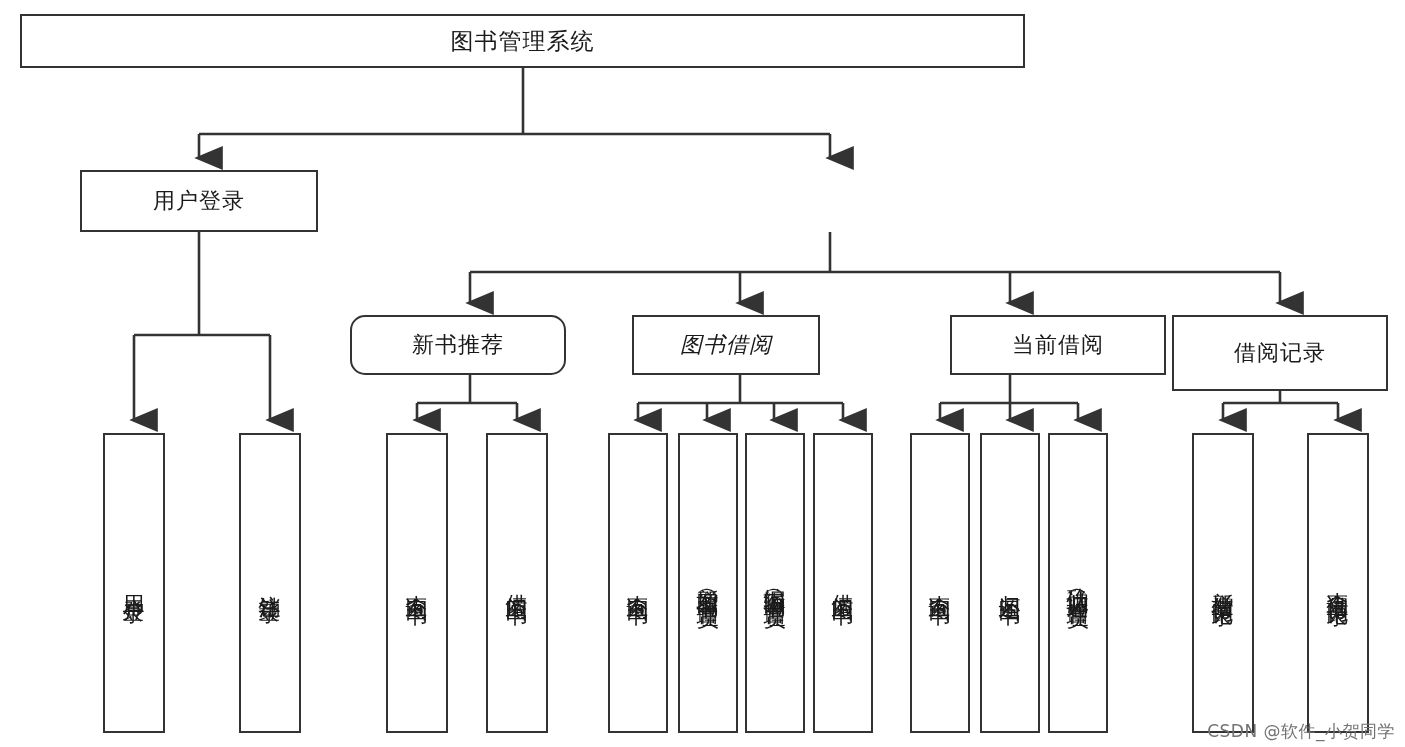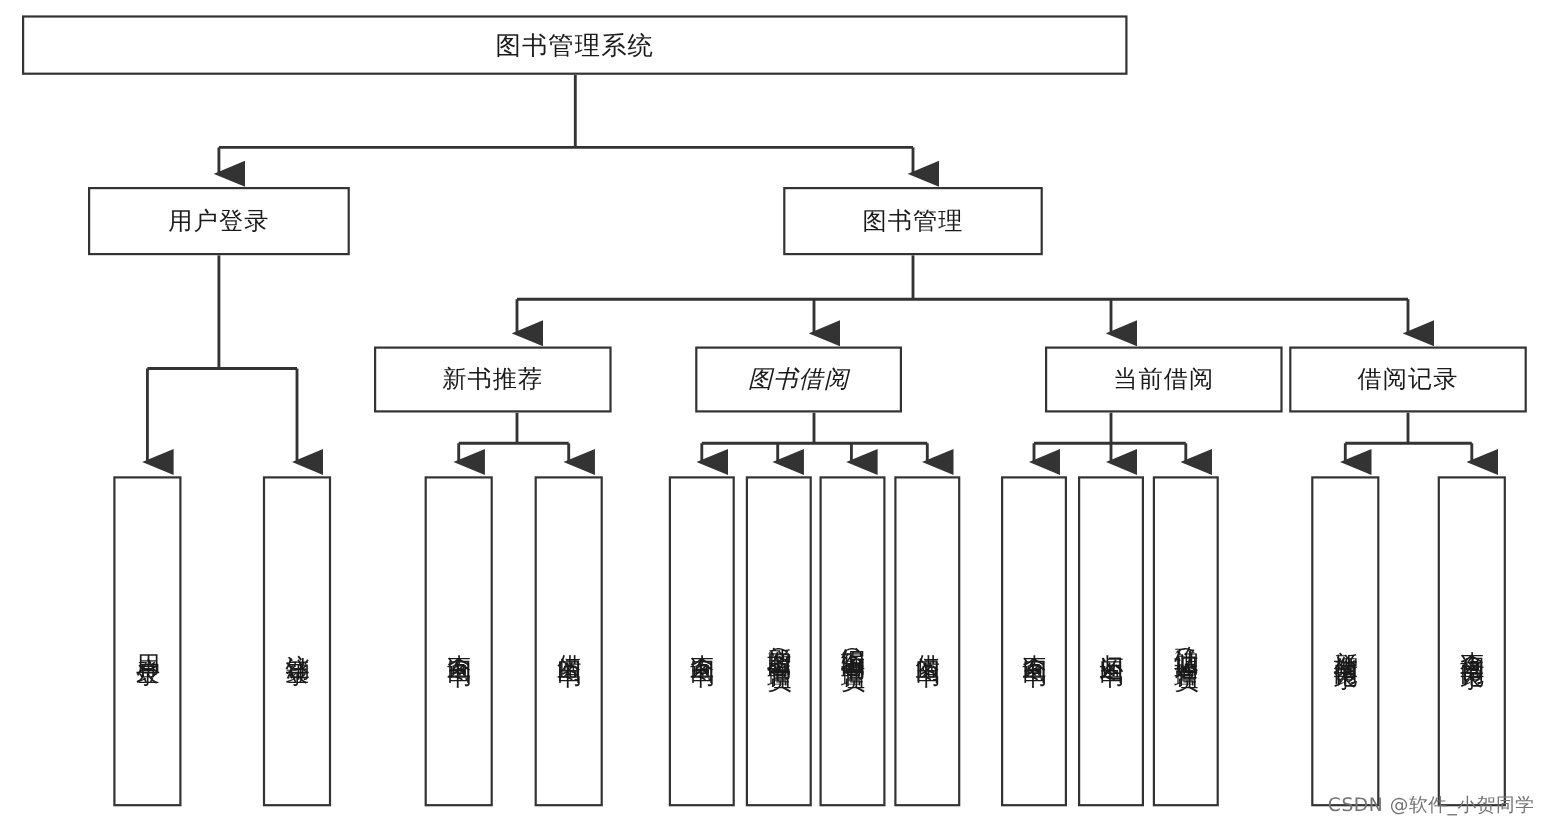"图书管理" div.node { html: <div>图书管理</div> -> none }
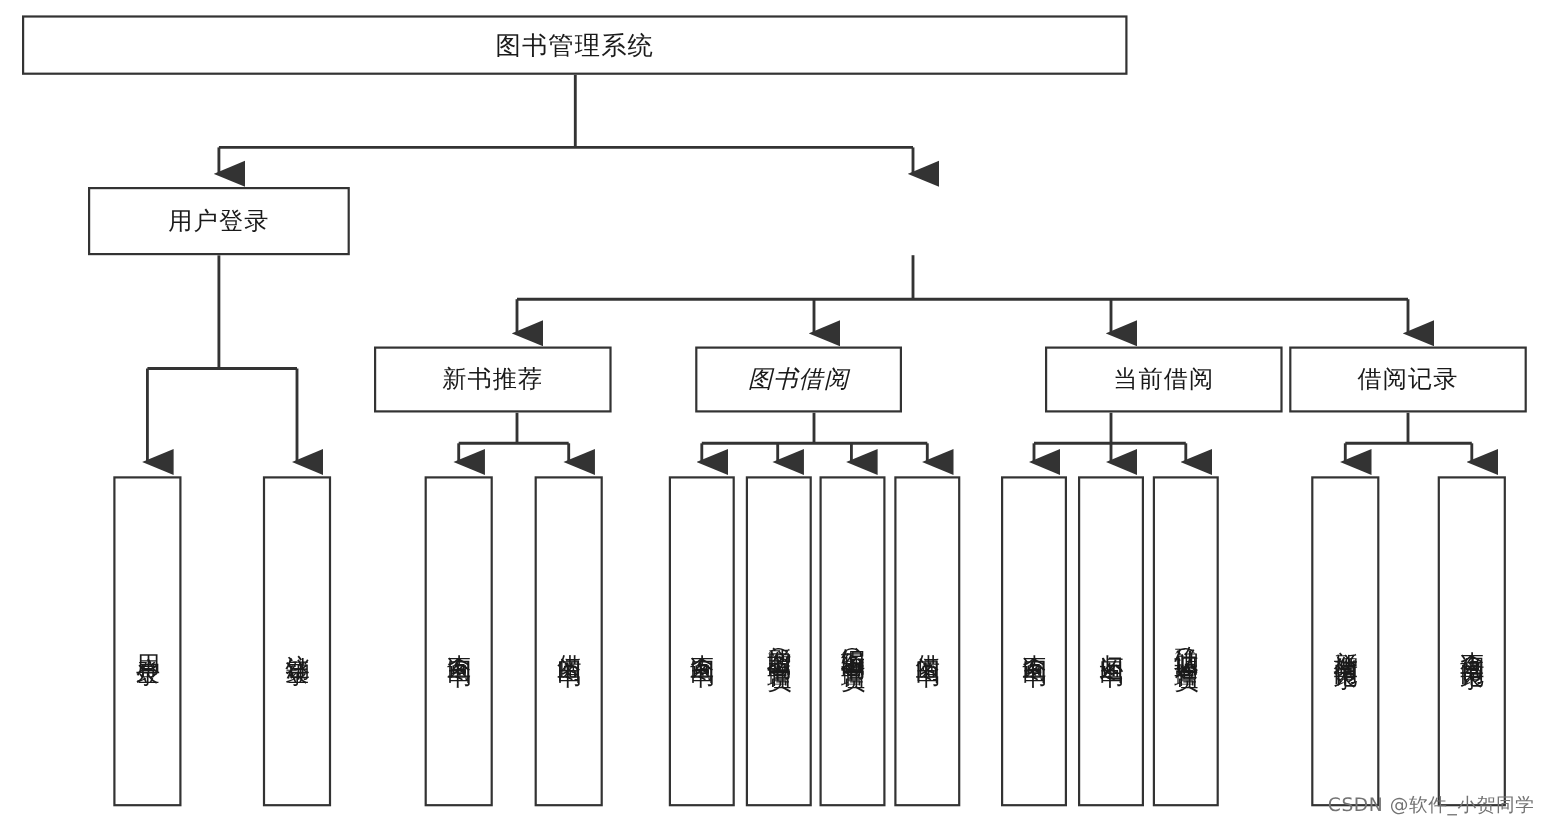"新书推荐" div.node { border-radius: none -> 15px; left: 340px -> 350px }
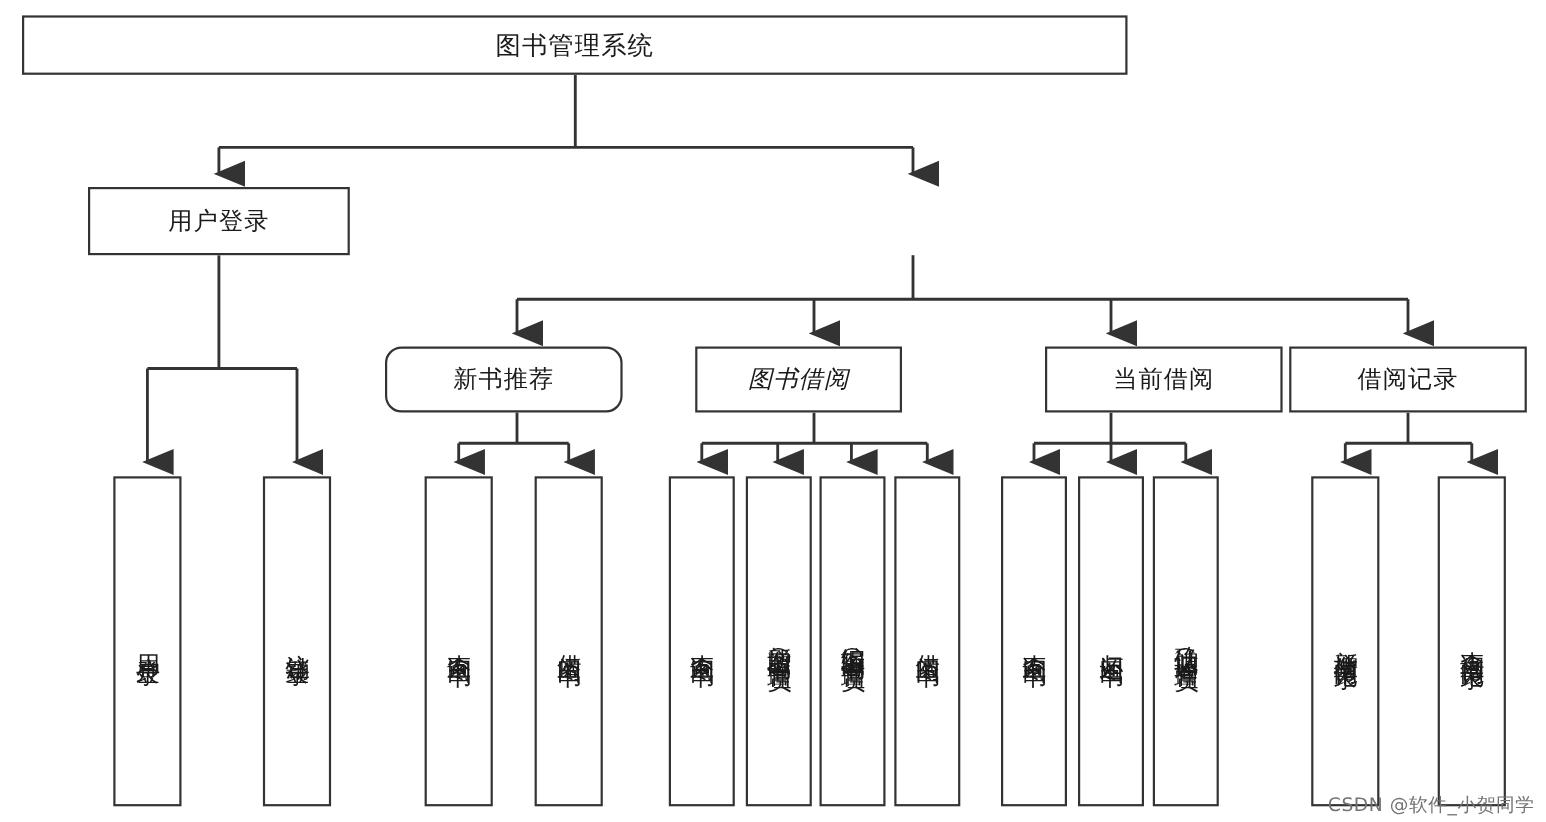"借阅记录" div.node { height: 60px -> 76px }
